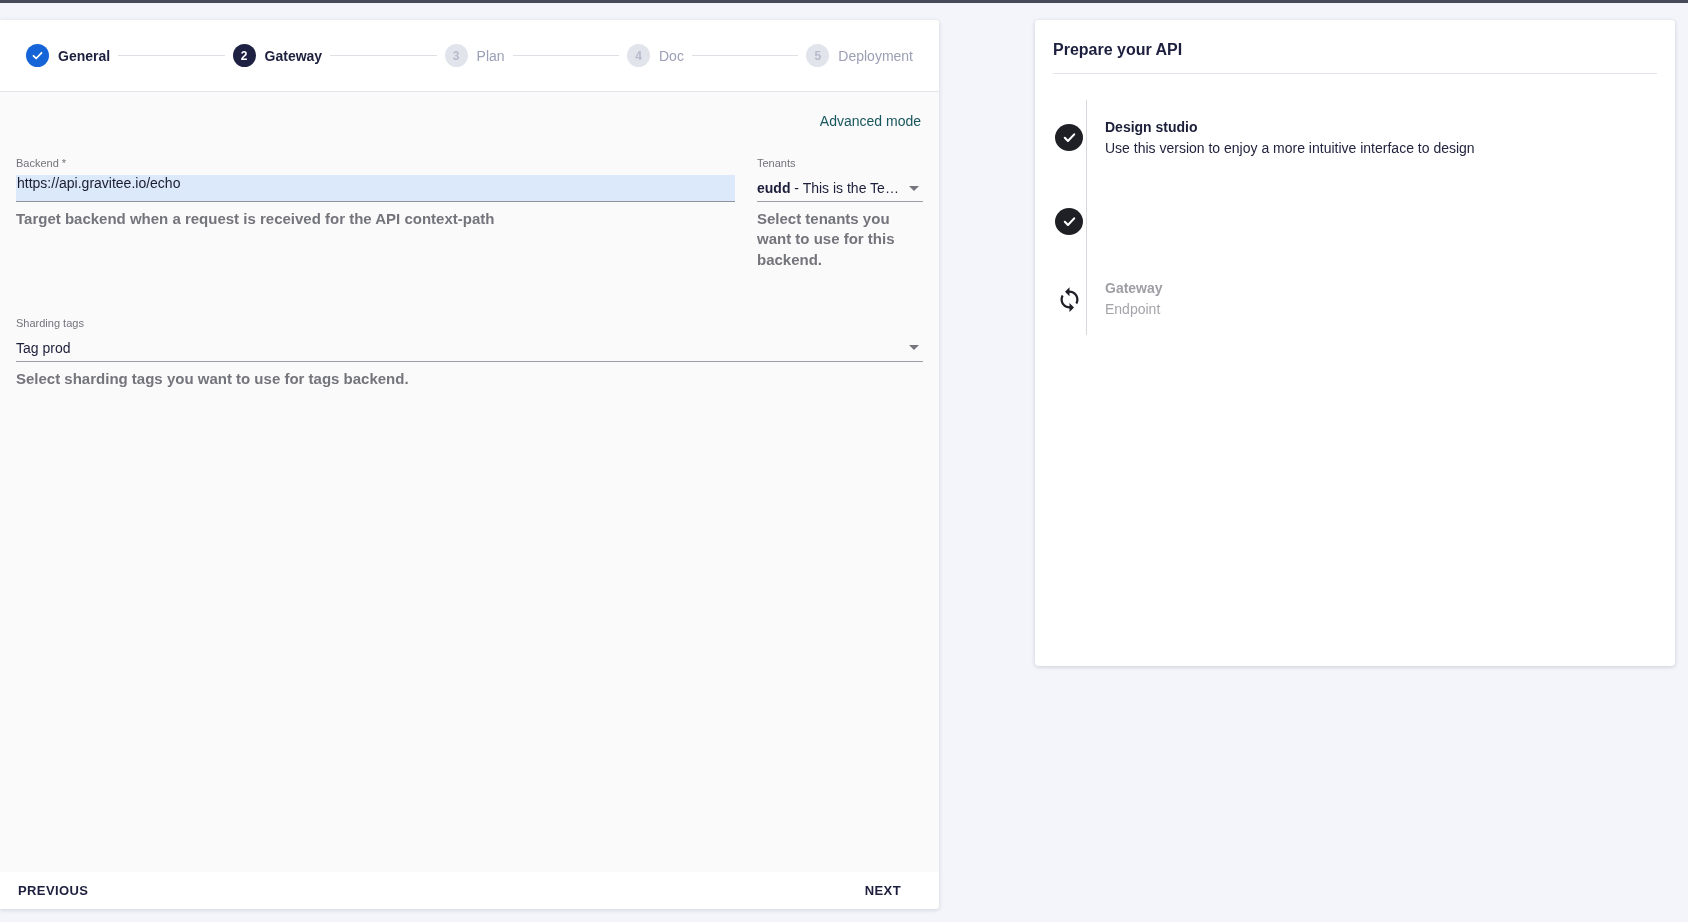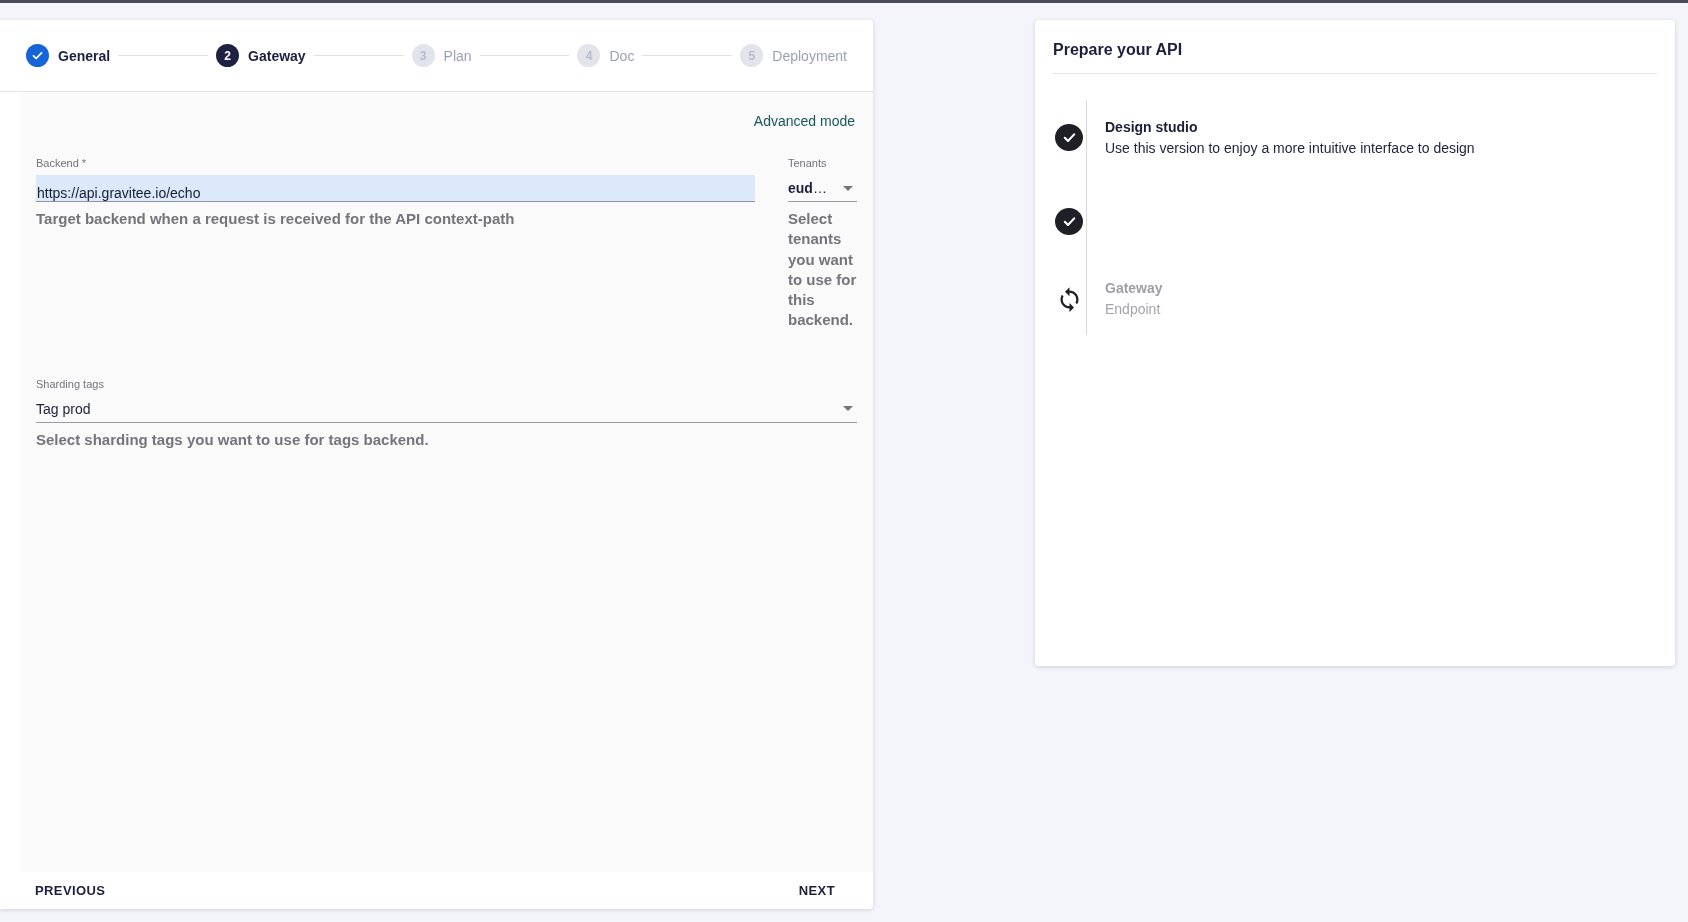"General" .left-card { width: 873px -> 939px }
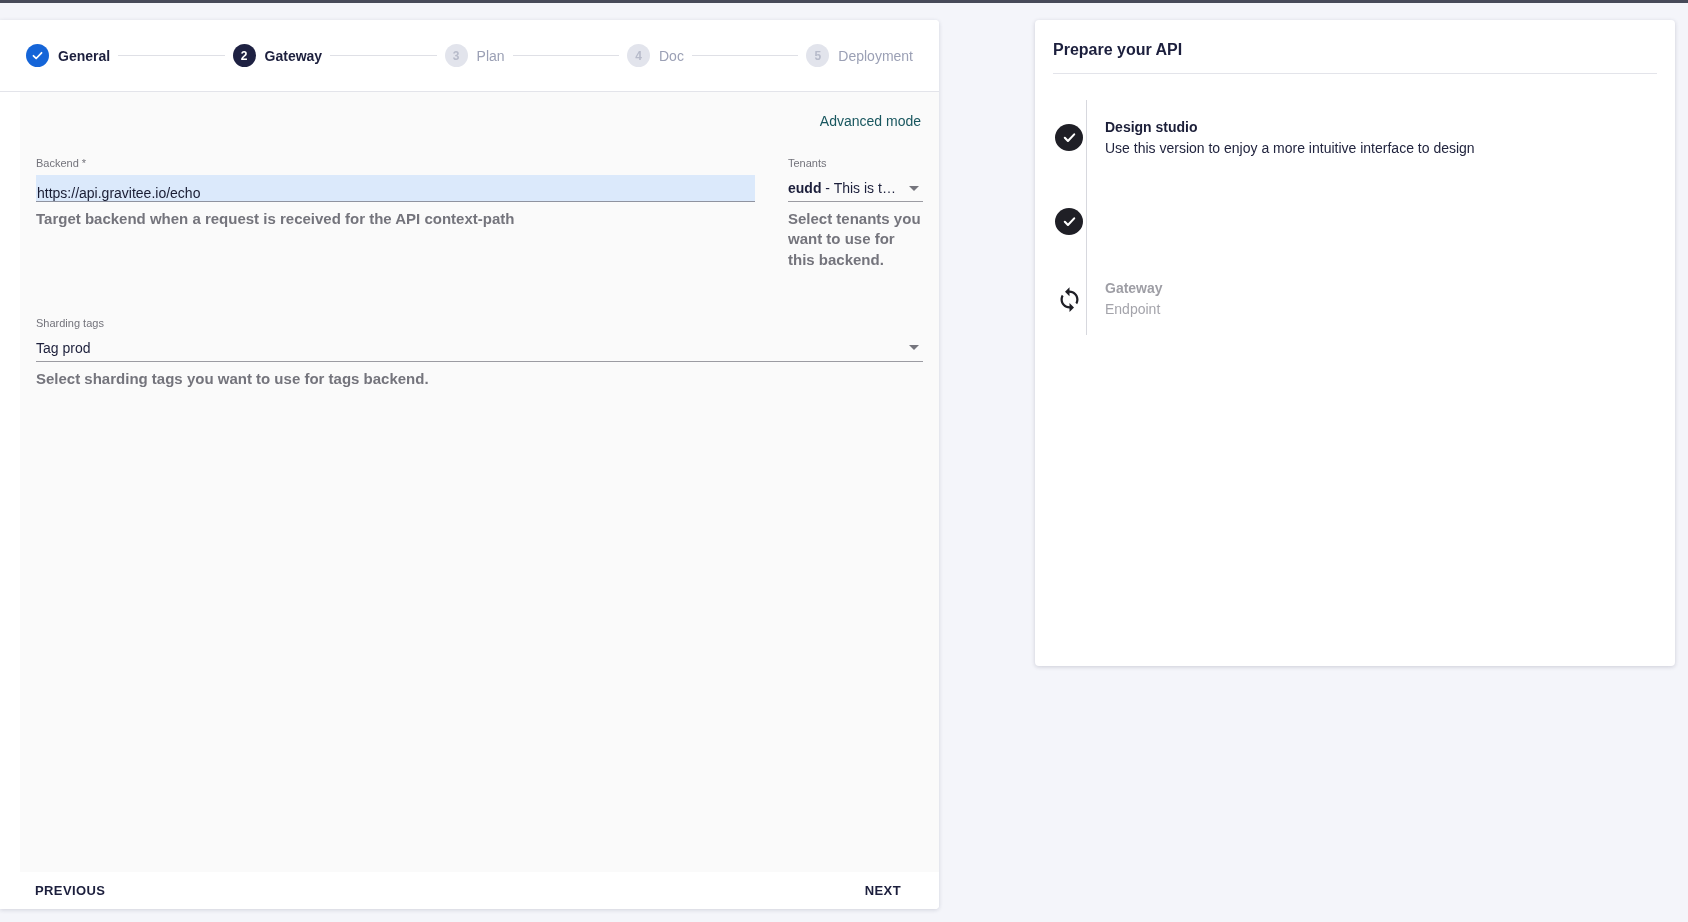"Advanced mode" .form-area { margin-left: 20px -> none }
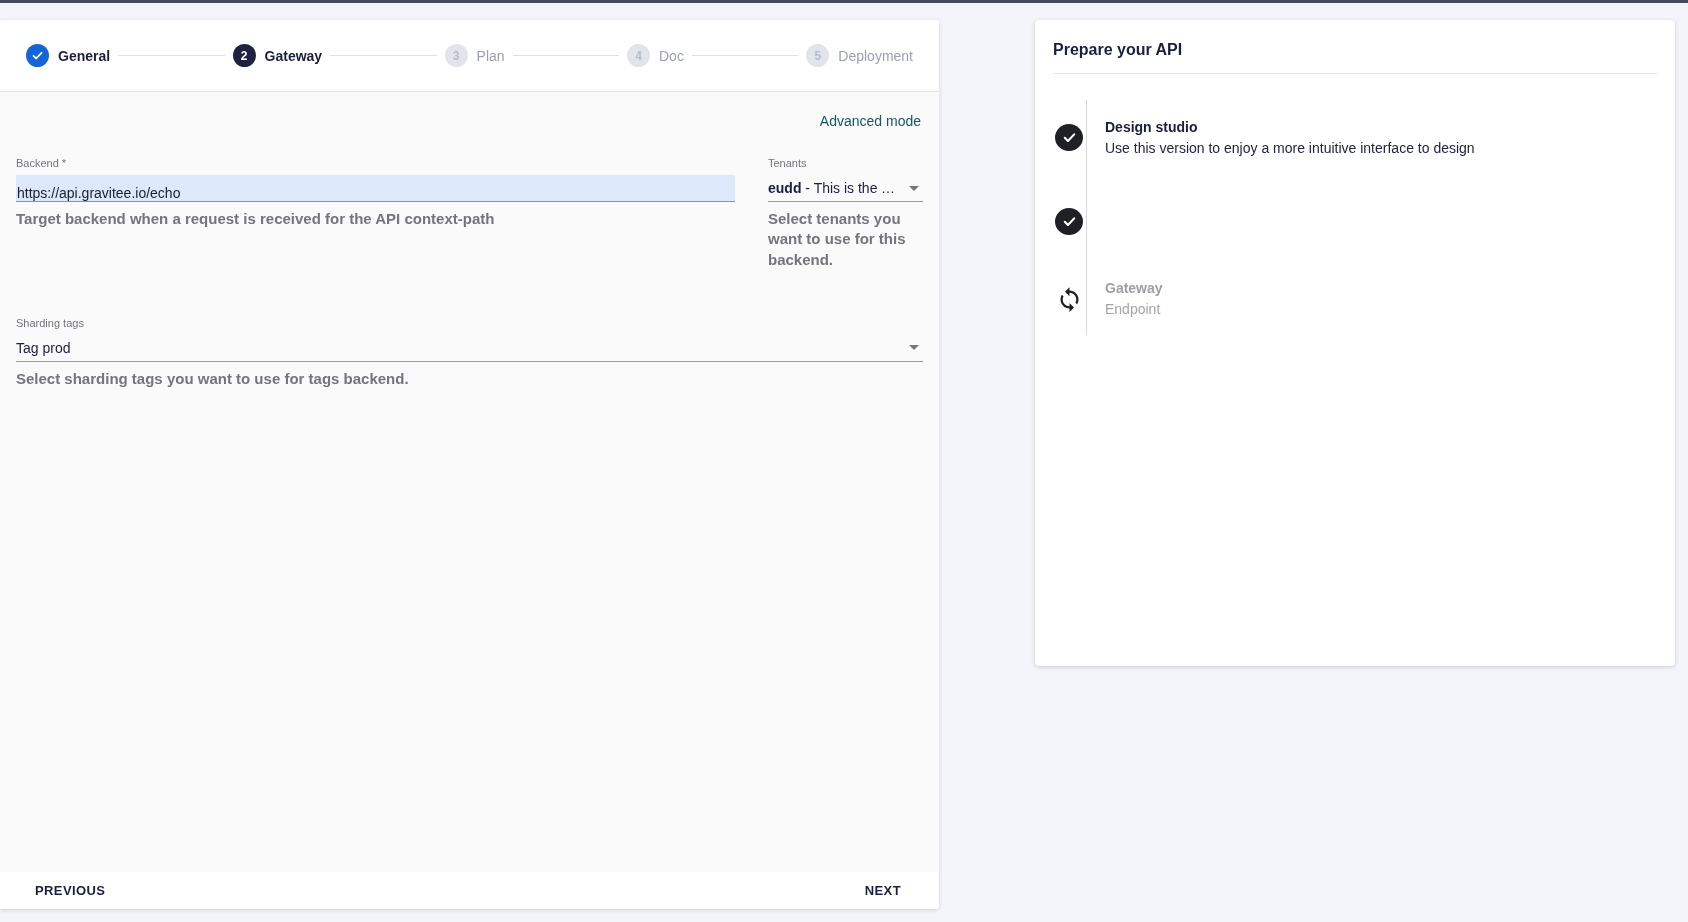"Backend *" .fields-row { gap: 33px -> 22px }
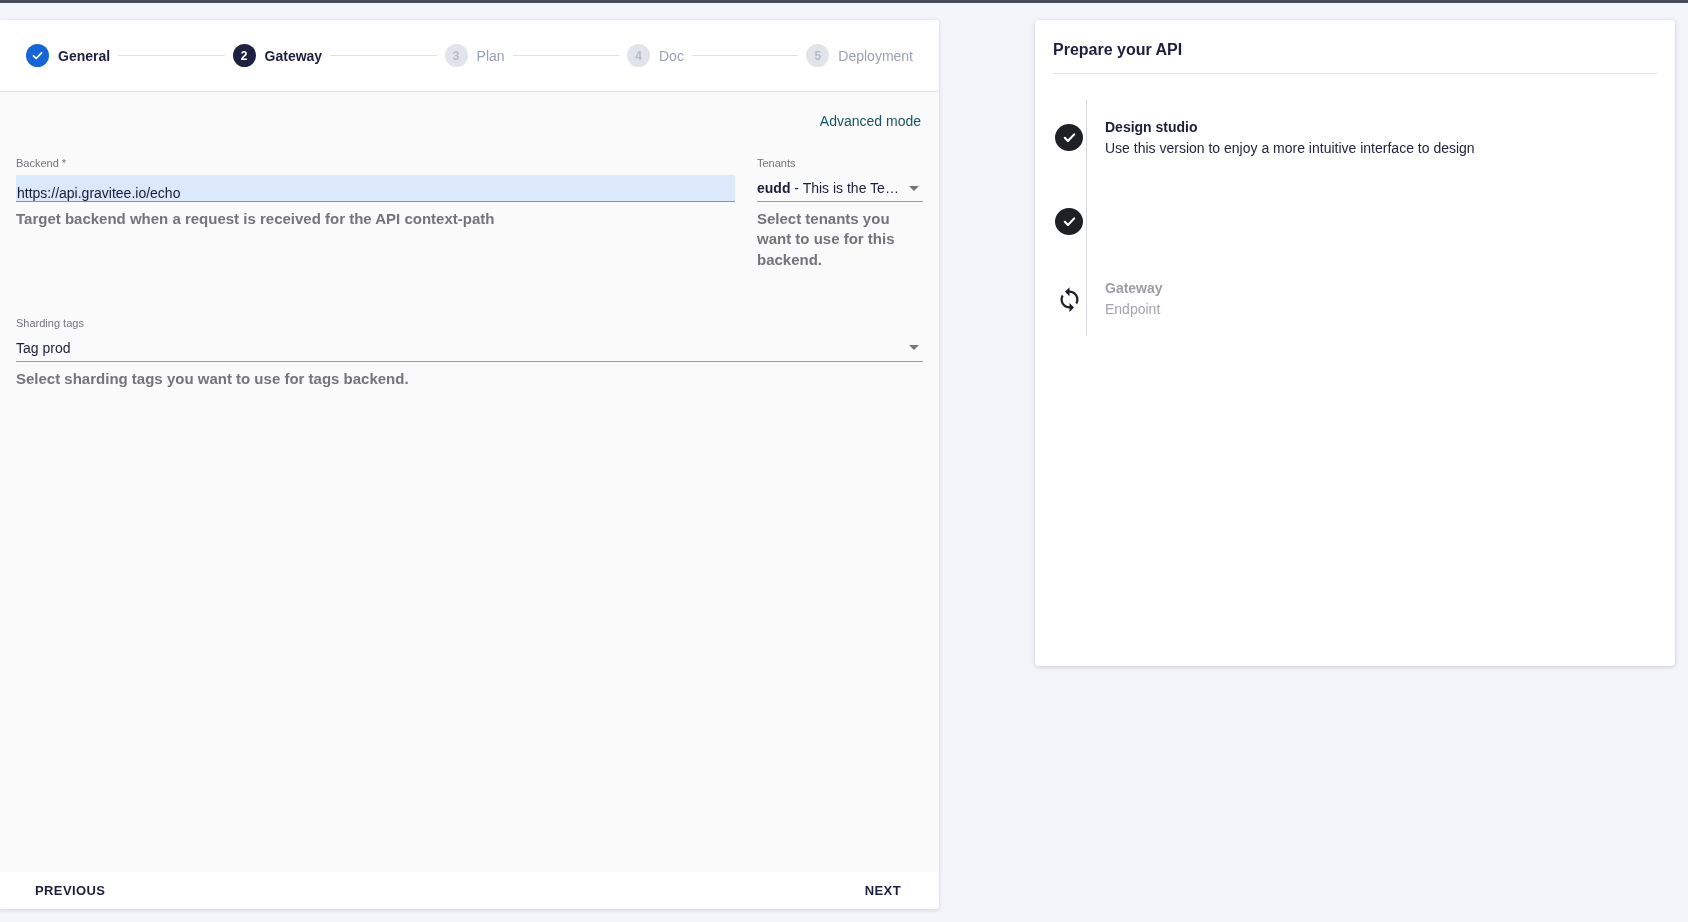"https://api.gravitee.io/echo" .input-selected { align-items: flex-end -> flex-start }
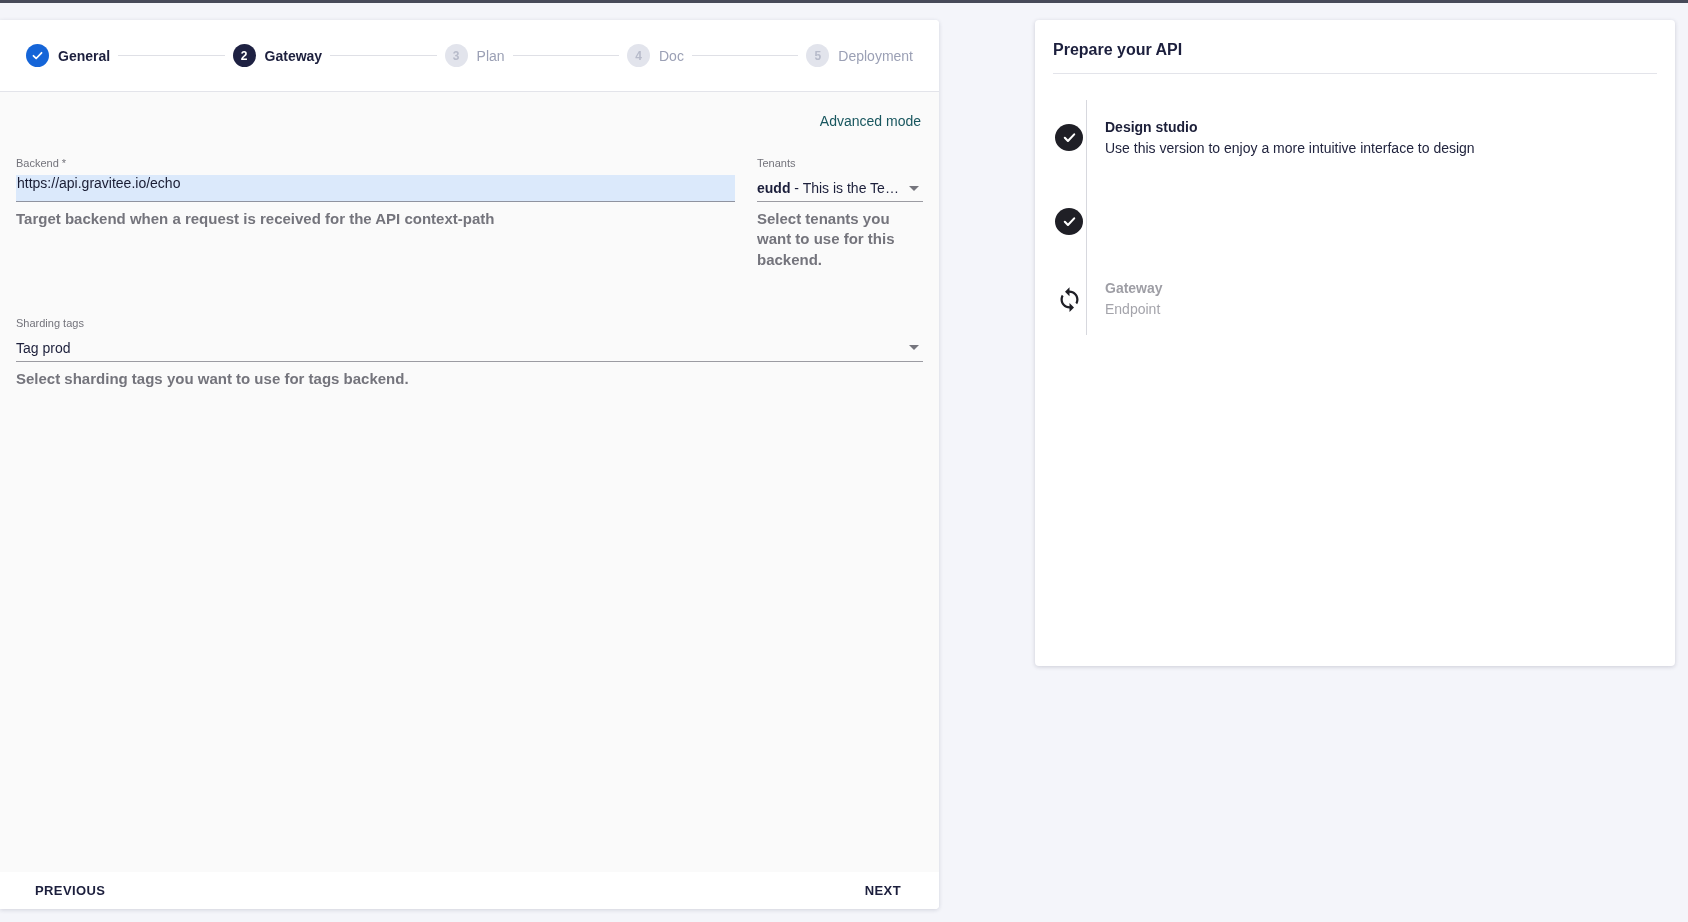"PREVIOUS" .actions-bar { margin-left: 17px -> none }
